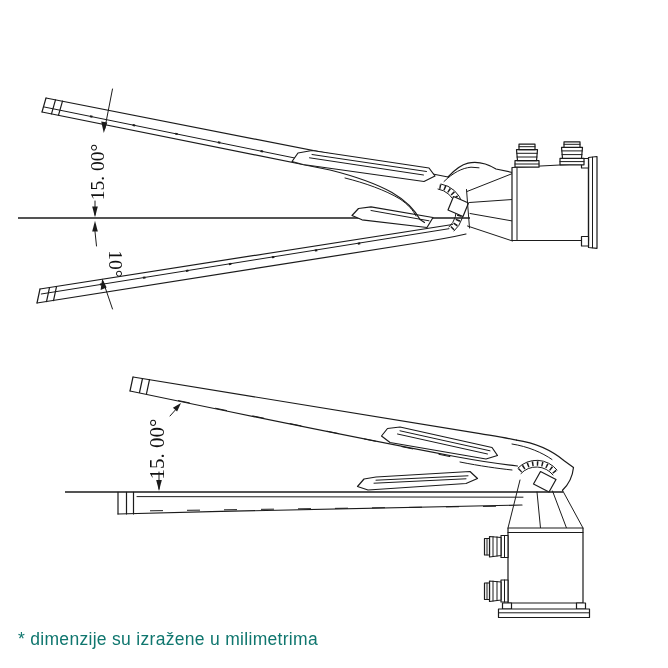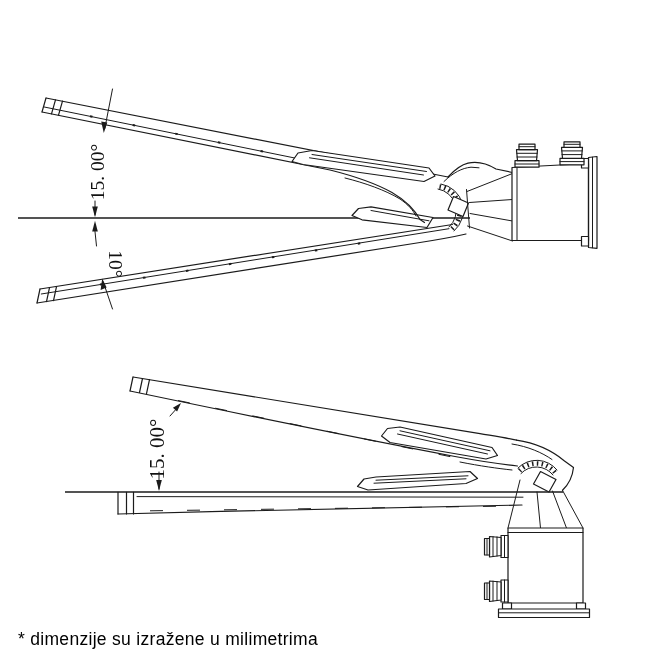"* dimenzije su izražene u" .footnote { color: #000000 -> #0f766e }
